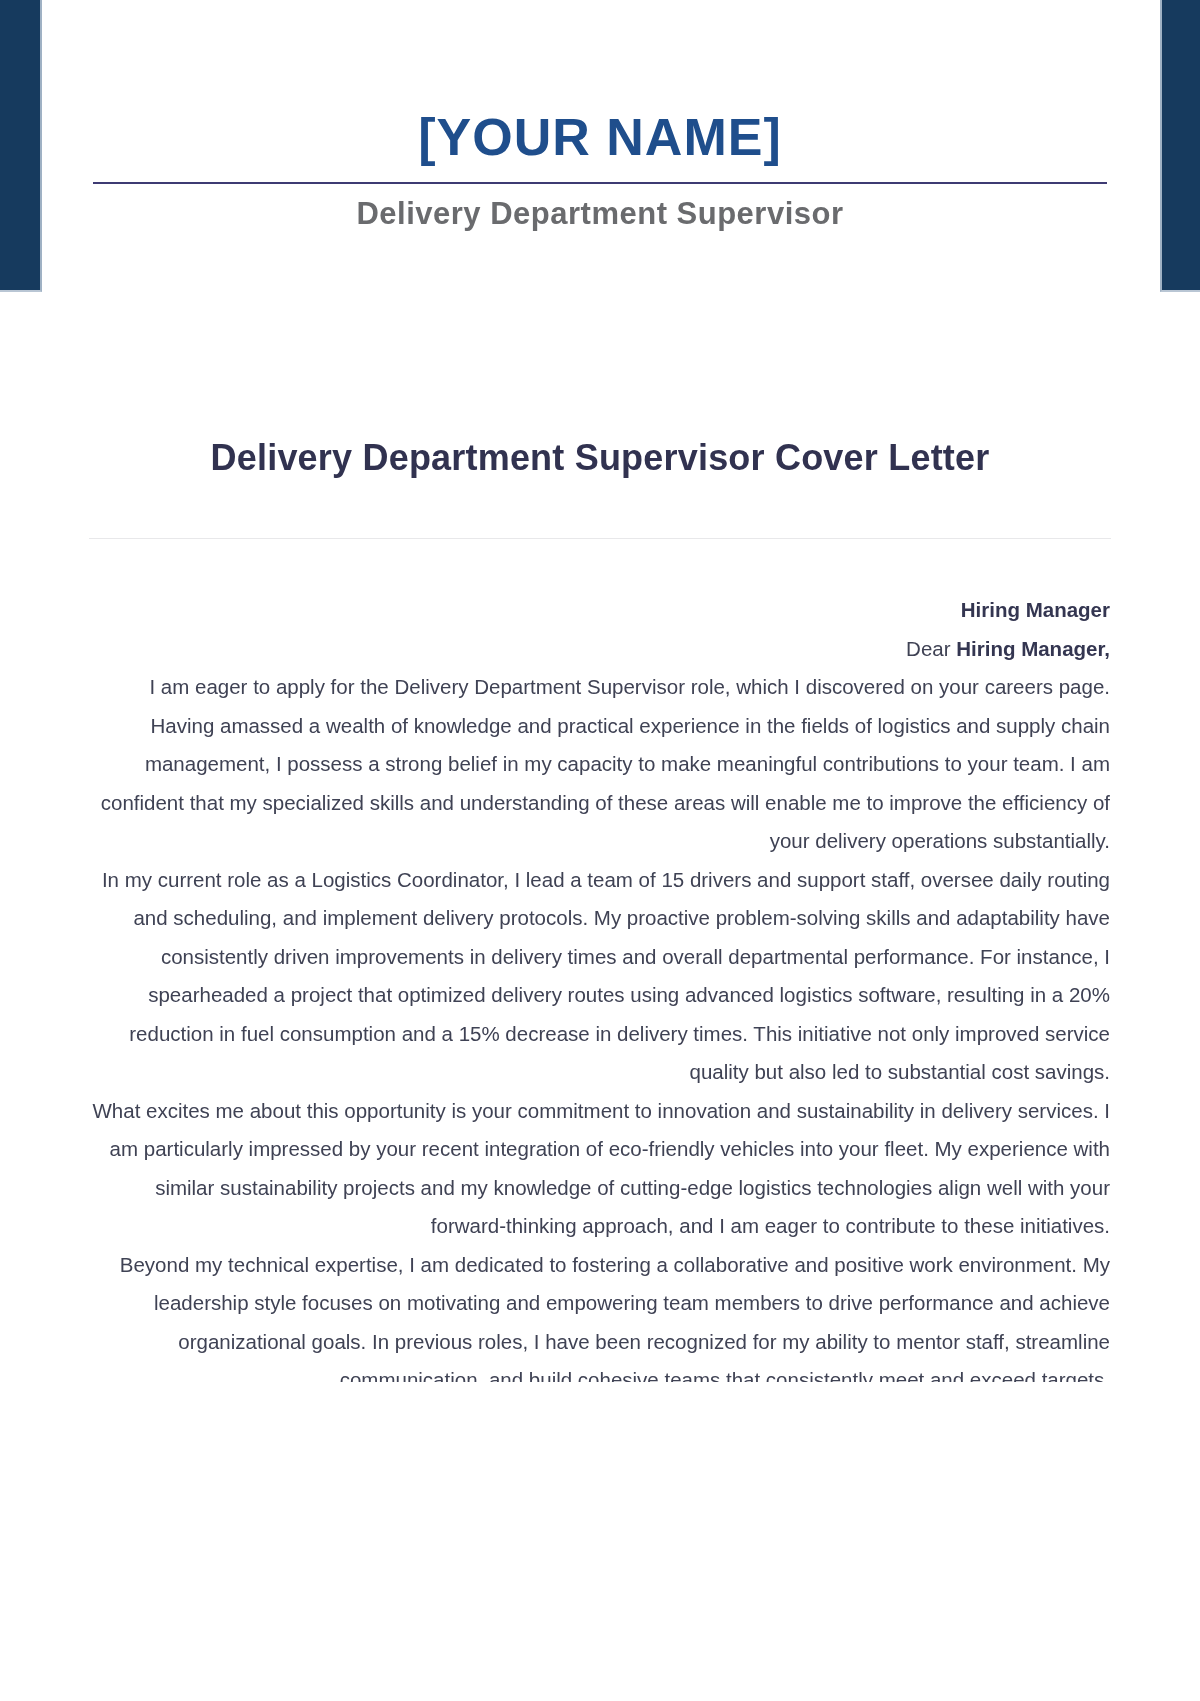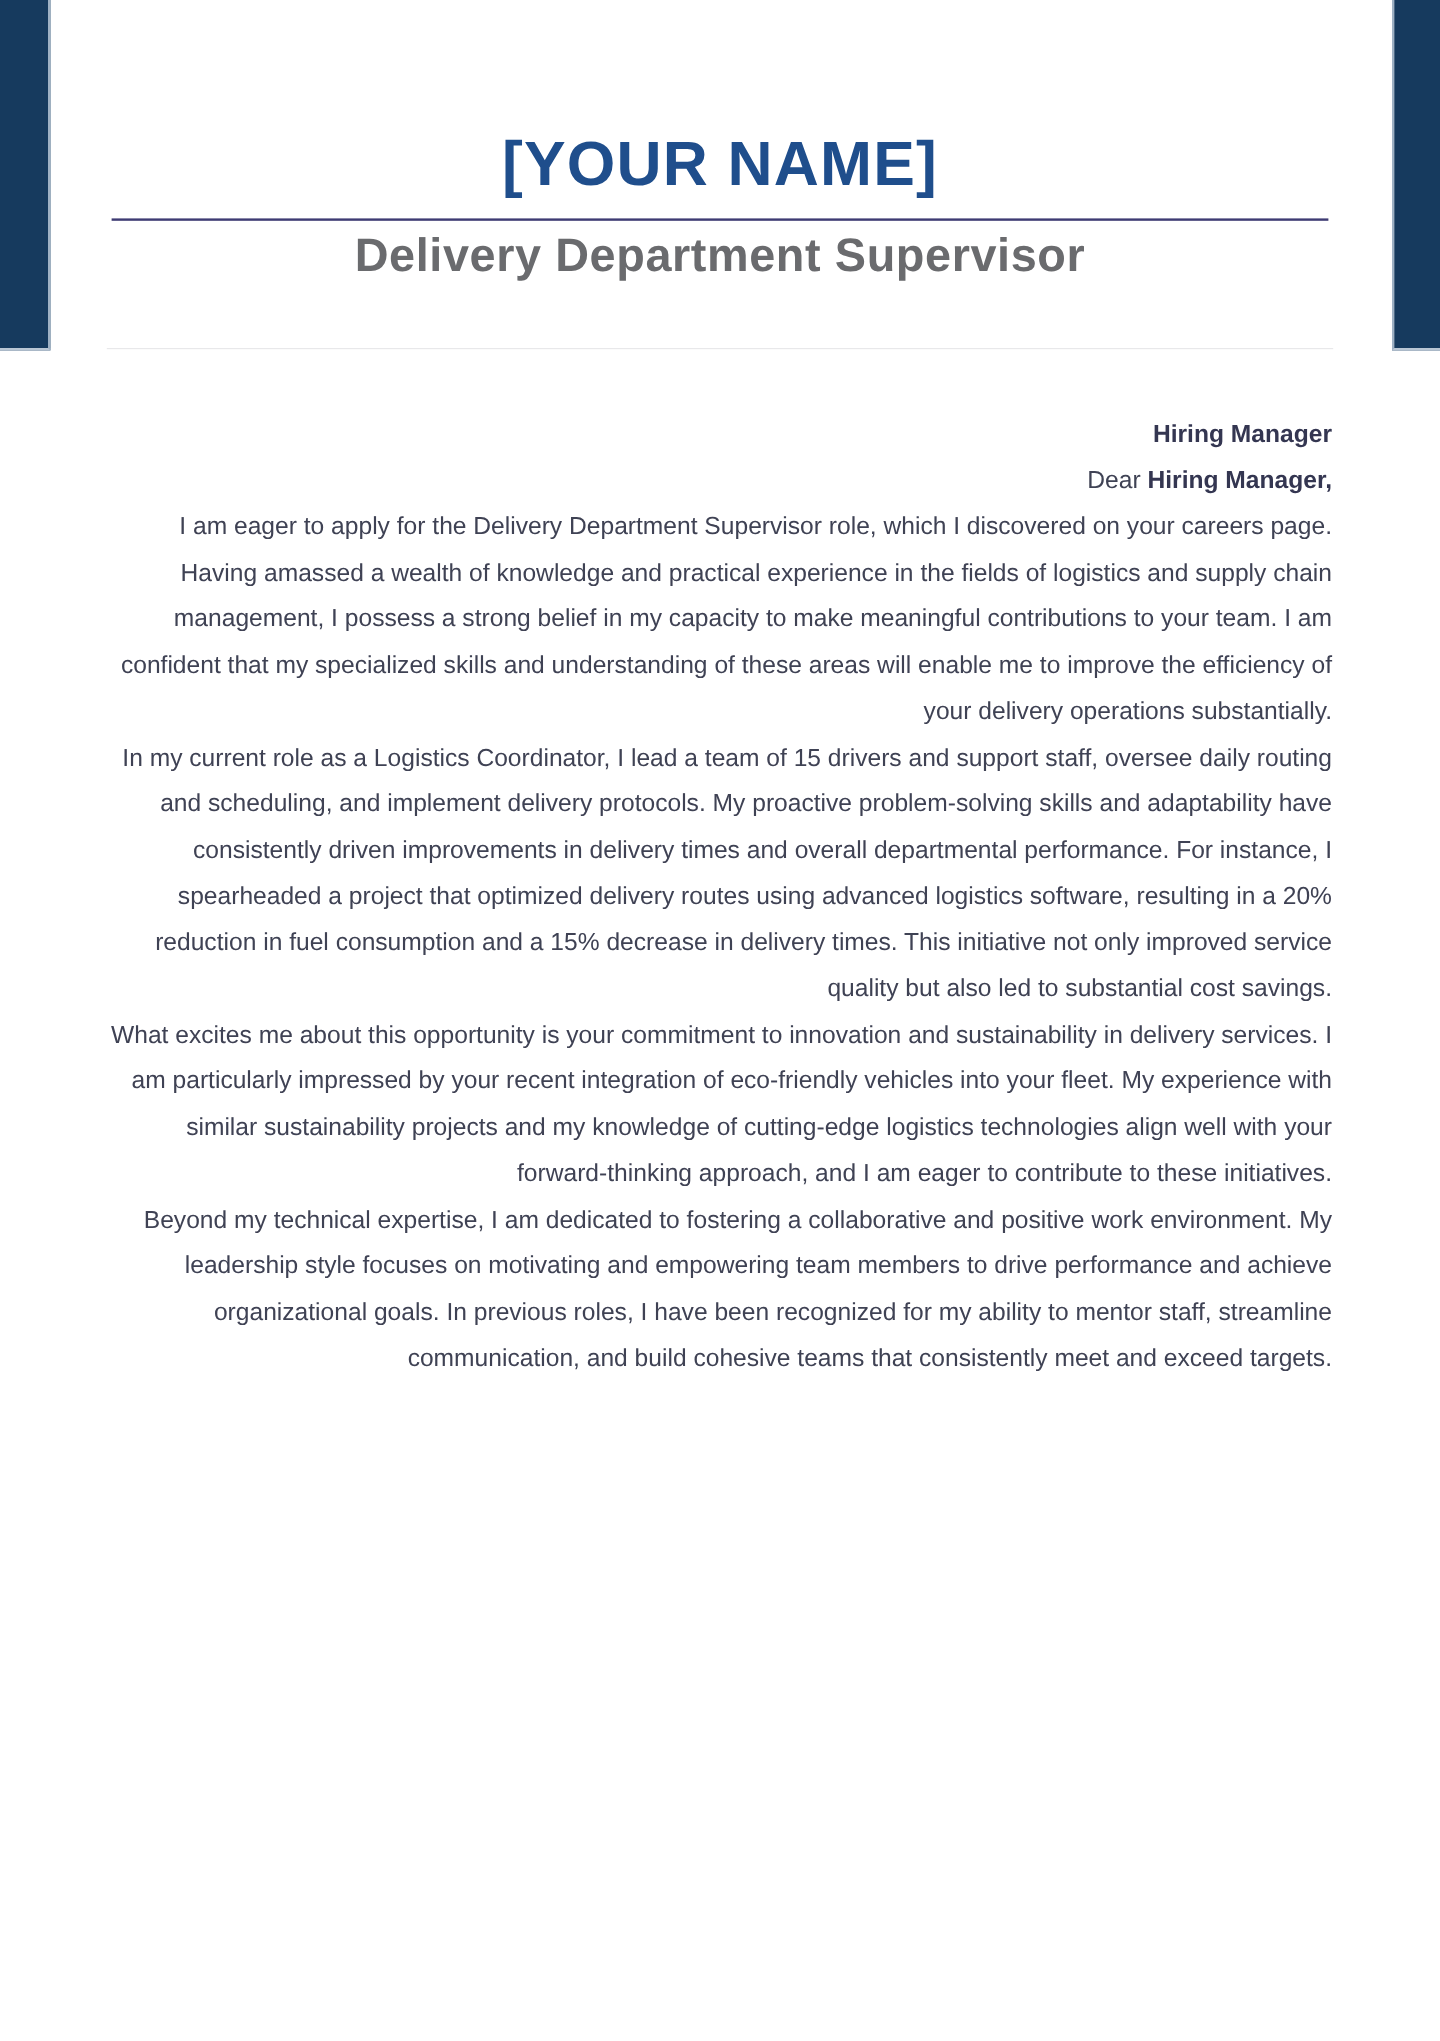"Delivery Department Supervisor" .applicant-role { font-size: 39px -> 31px }
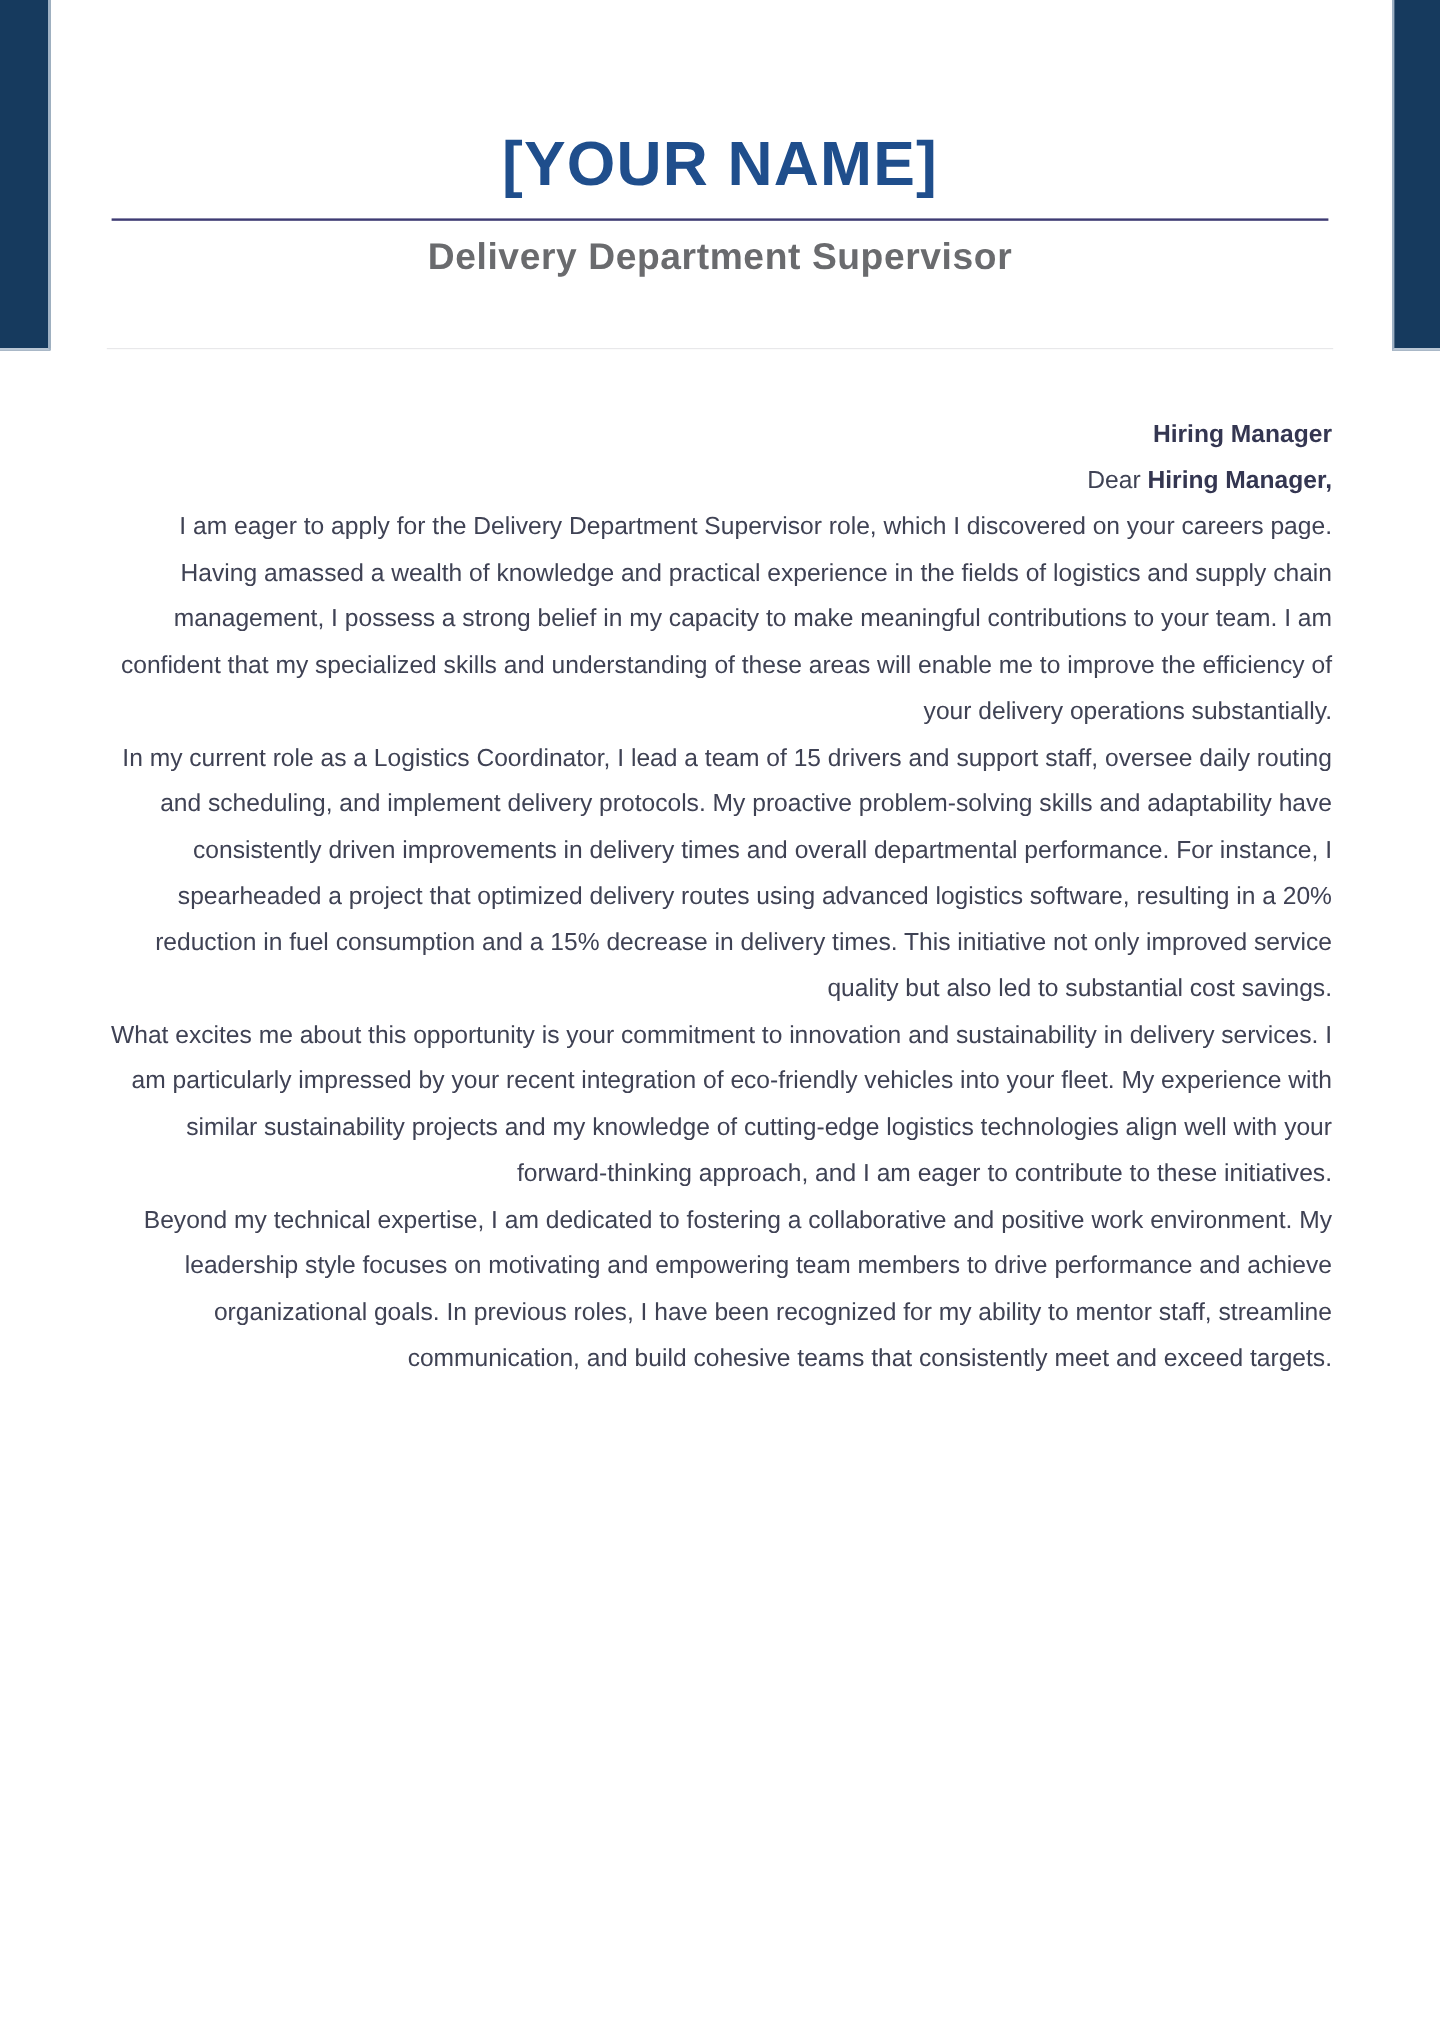"Delivery Department Supervisor Cover" h3.doc-title { html: none -> <h3>Delivery Department Supervisor Cover Letter</h3> }
